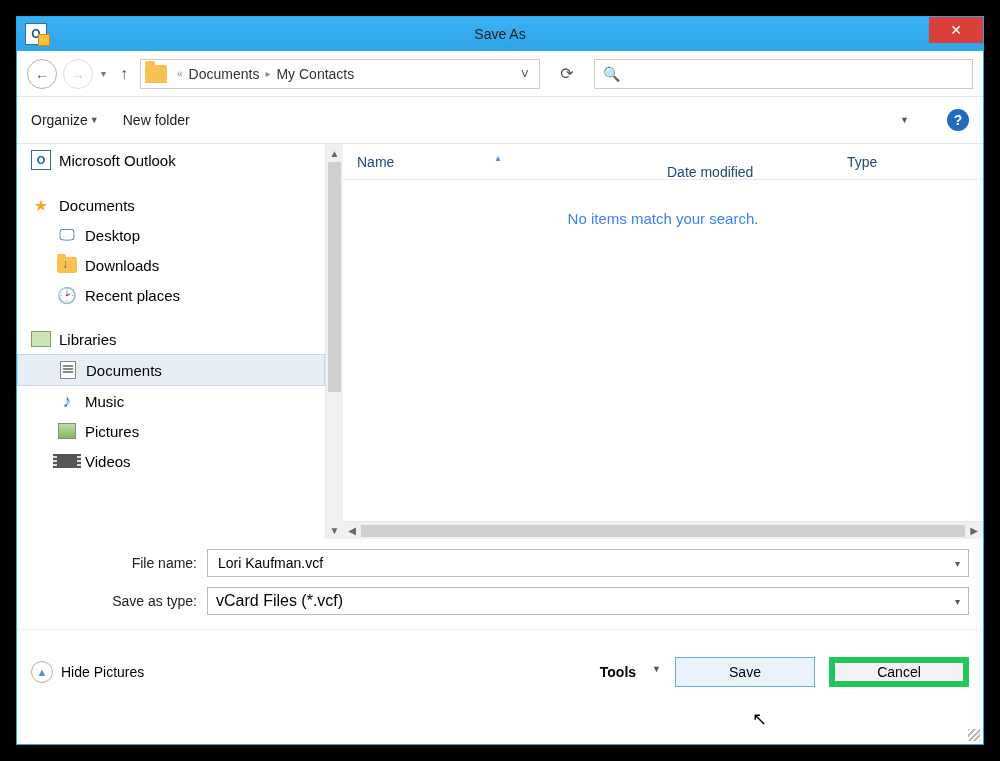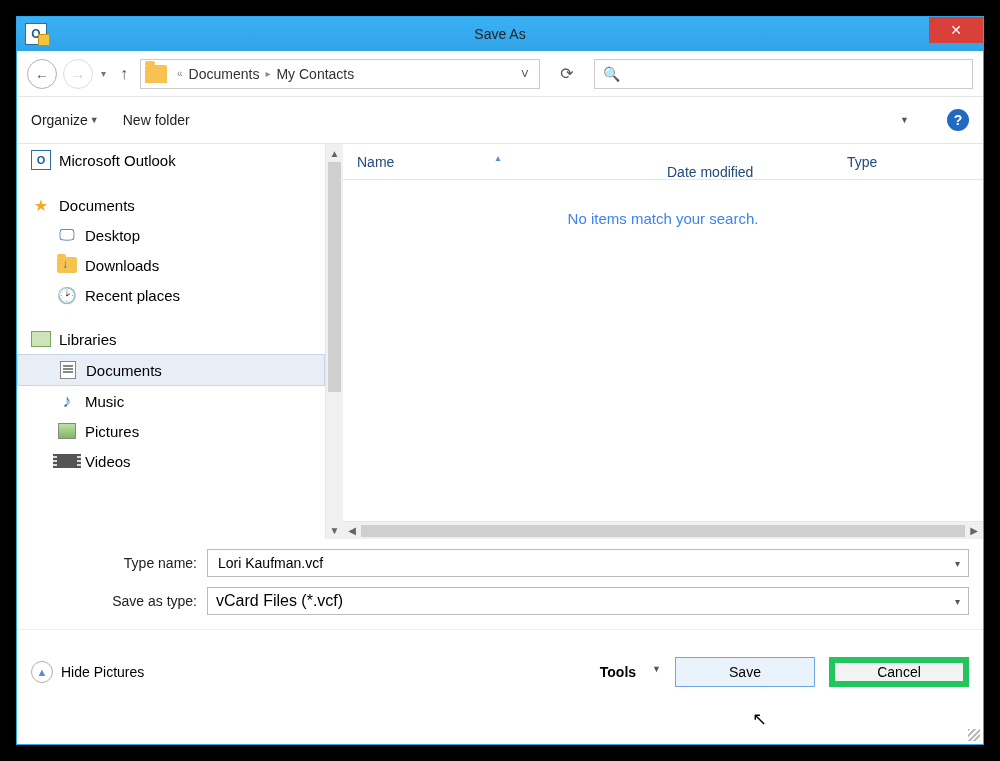"Type name:" div.form-label { text: Type -> File }
